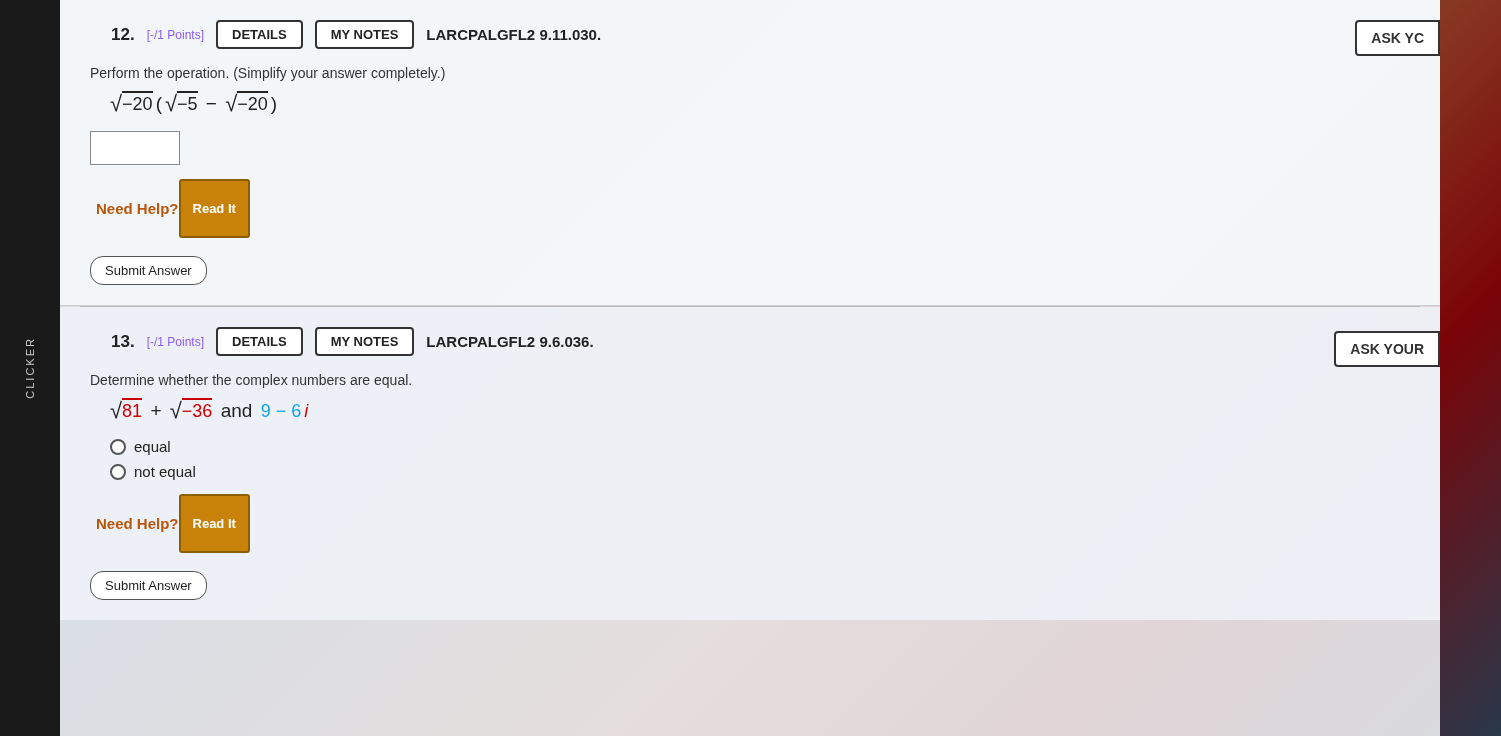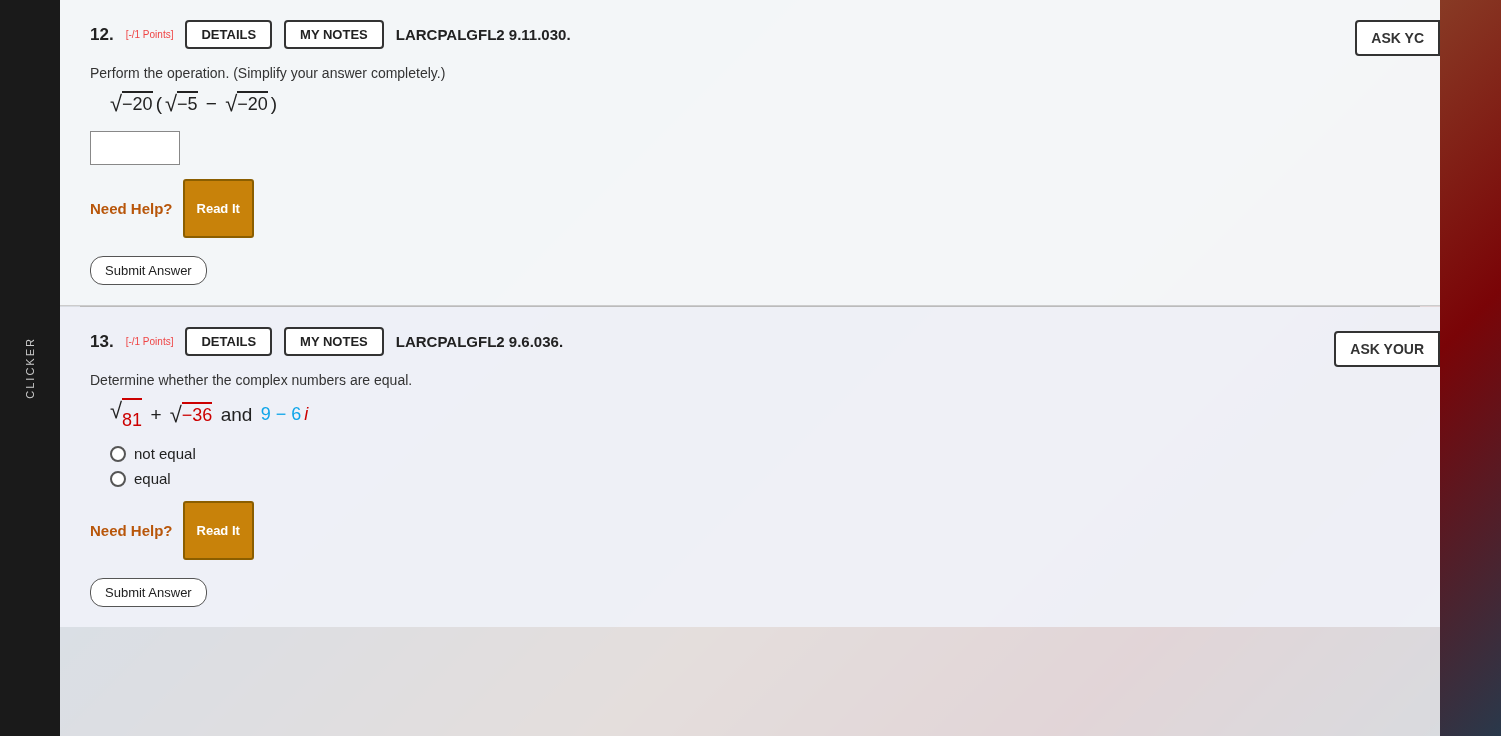"12." .question-number { margin-left: none -> 21px }
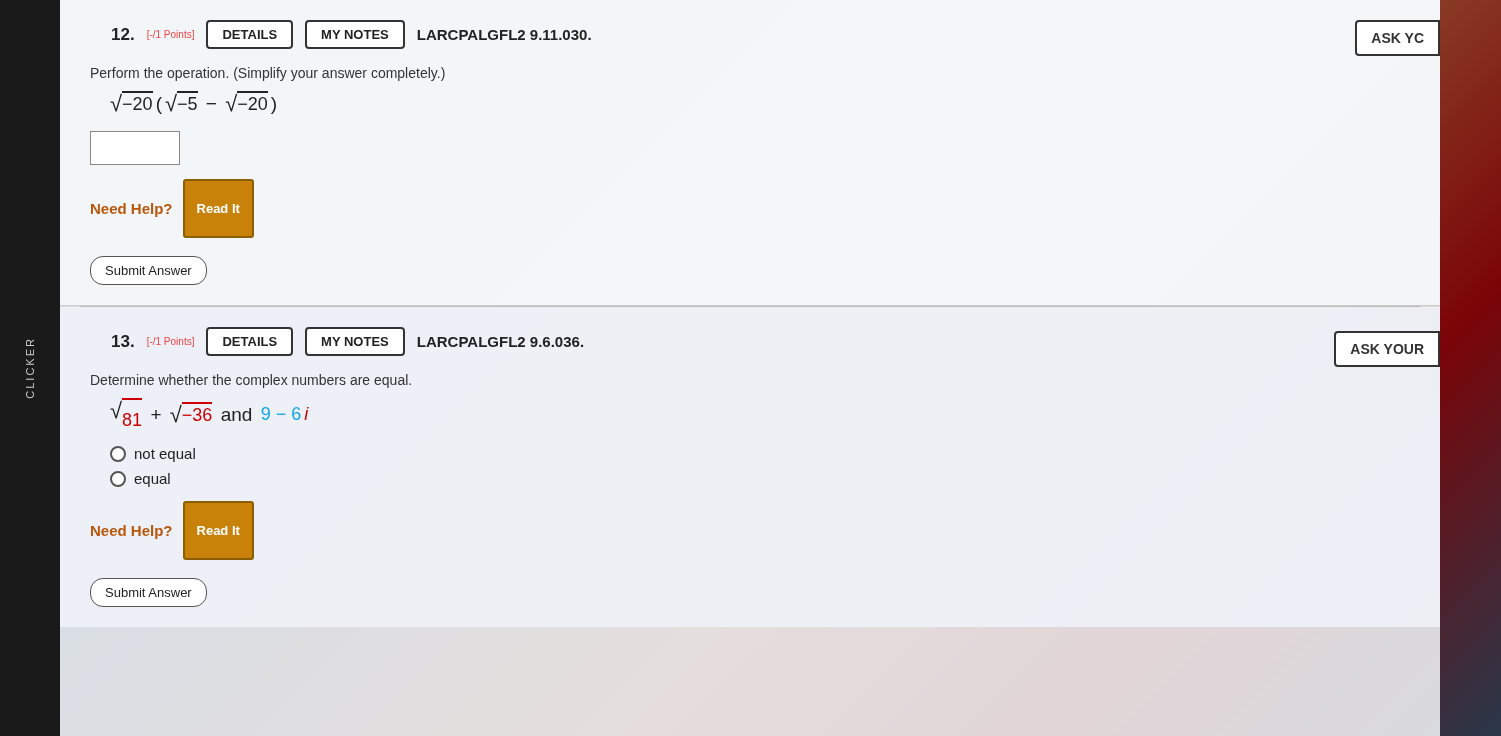"[-/1 Points]" .points-label { color: #ef4444 -> #8b5cf6; font-size: 10px -> 12px }
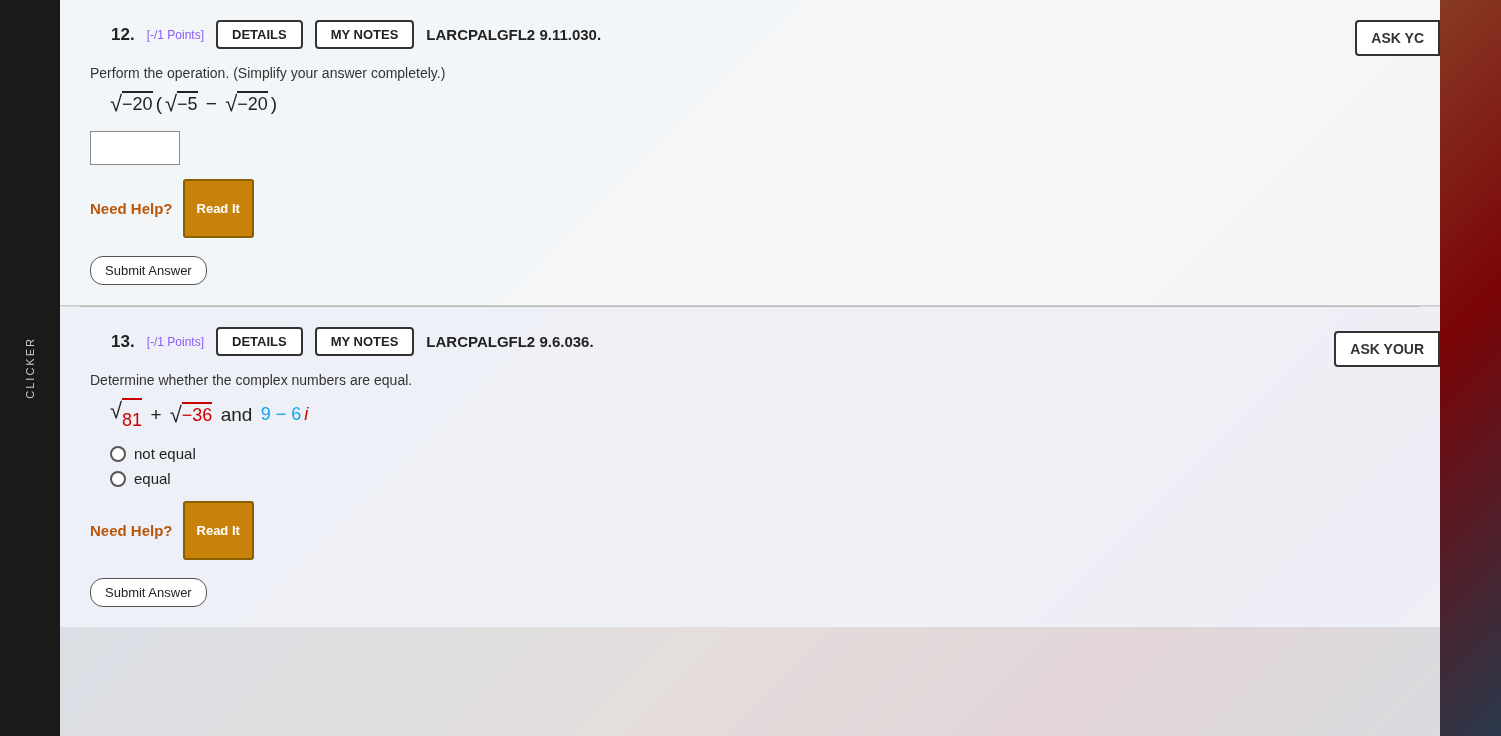"Need Help?" .need-help-row { gap: 10px -> none; margin: 14px 0 -> 14px 6px }
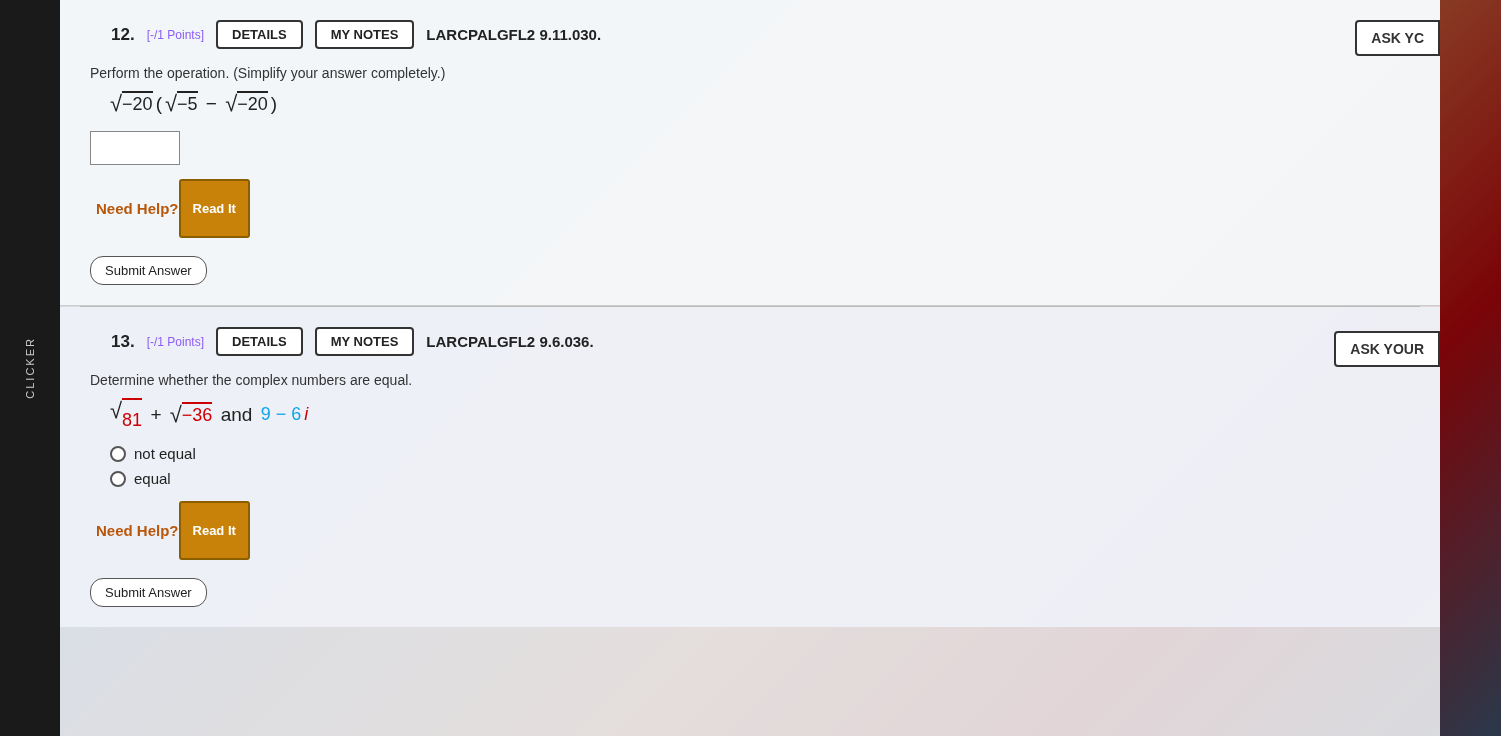"81" span { padding-top: 10px -> 1px }
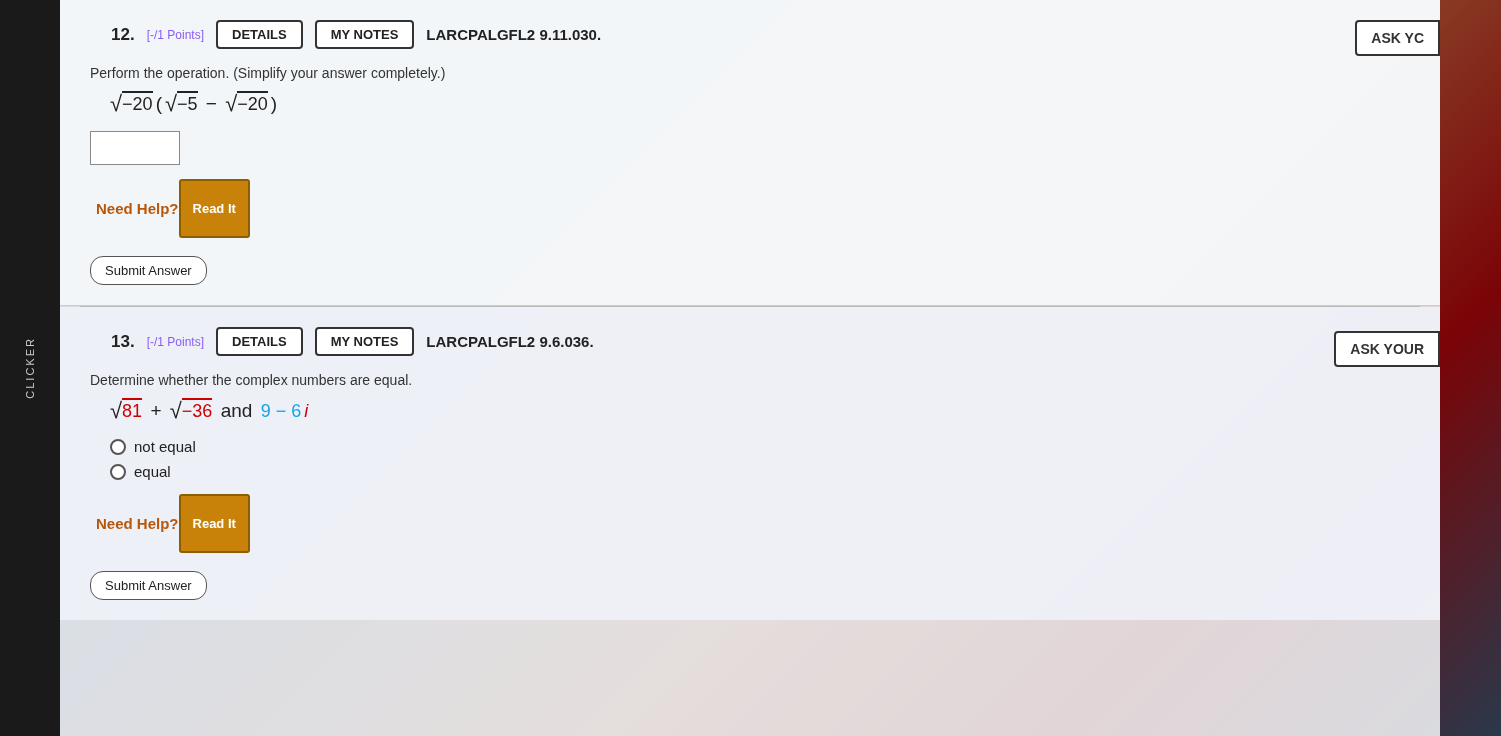"not equal" div.radio-option { order: before "equal" -> after "equal" }
